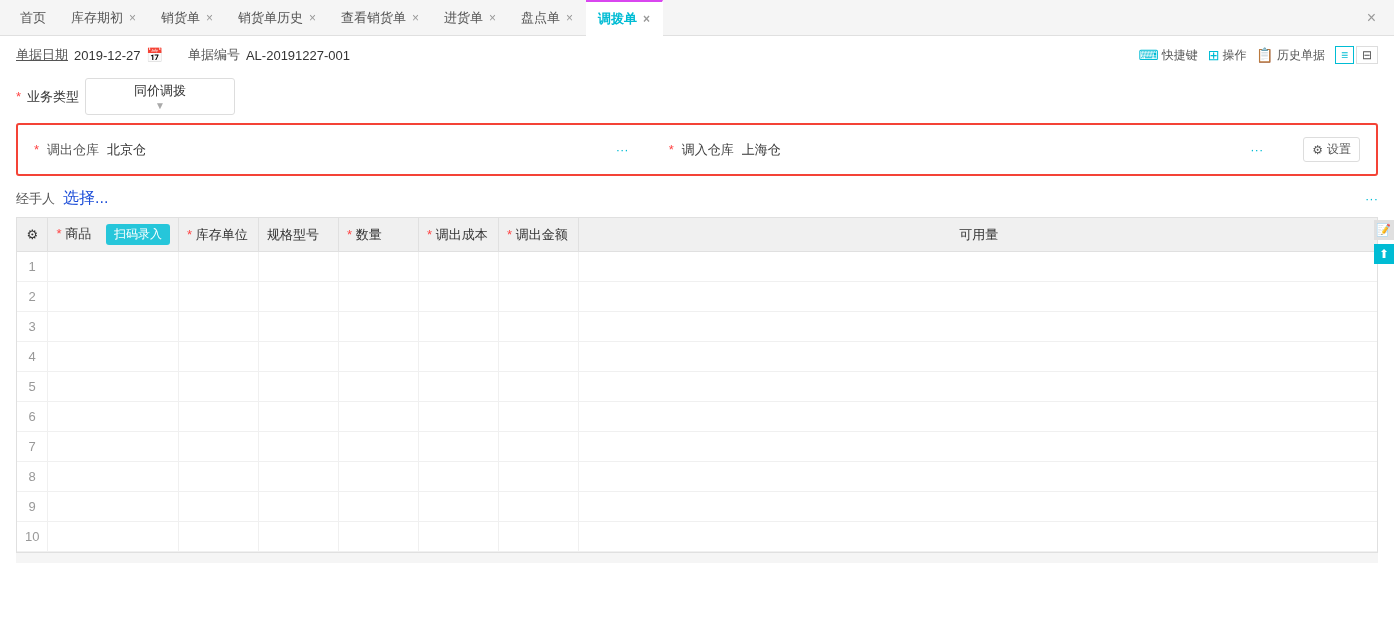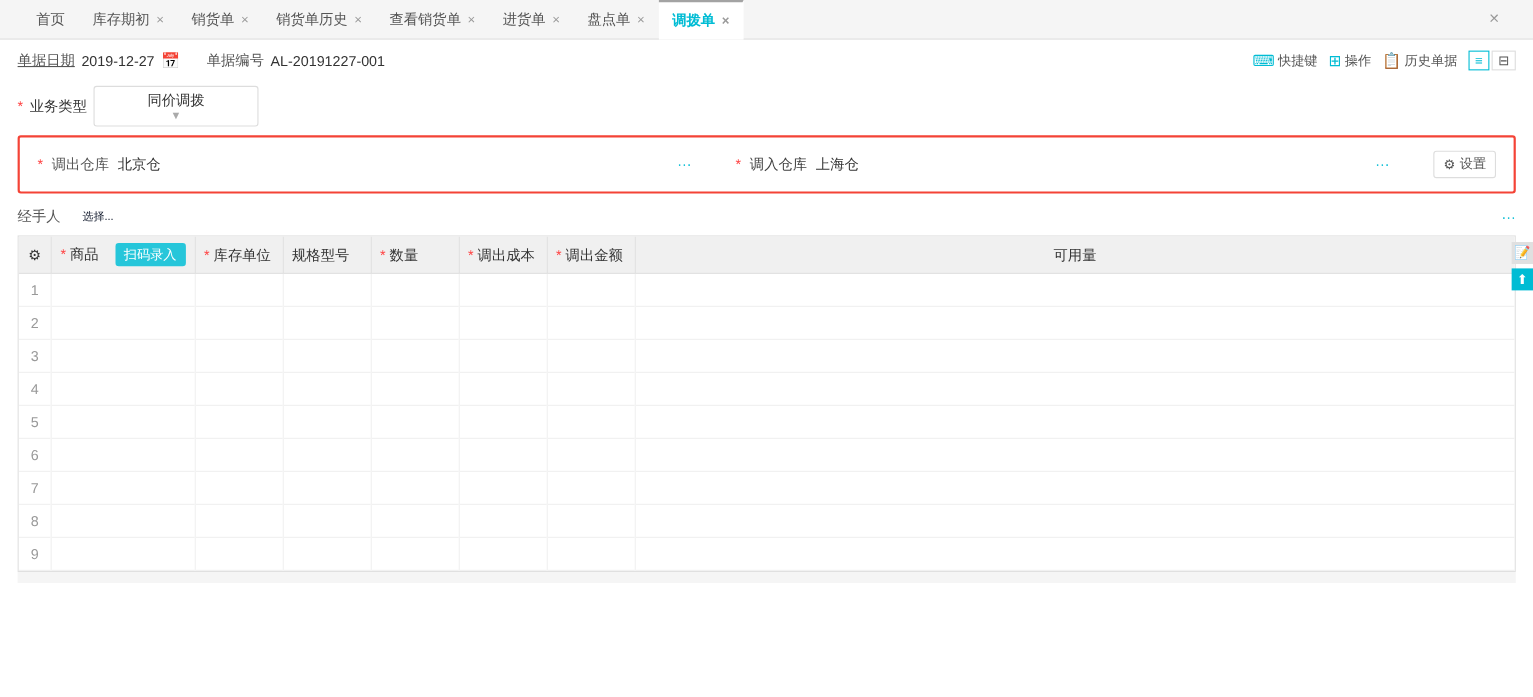"首页" .tab-bar { padding: 0 21px -> 0 8px }
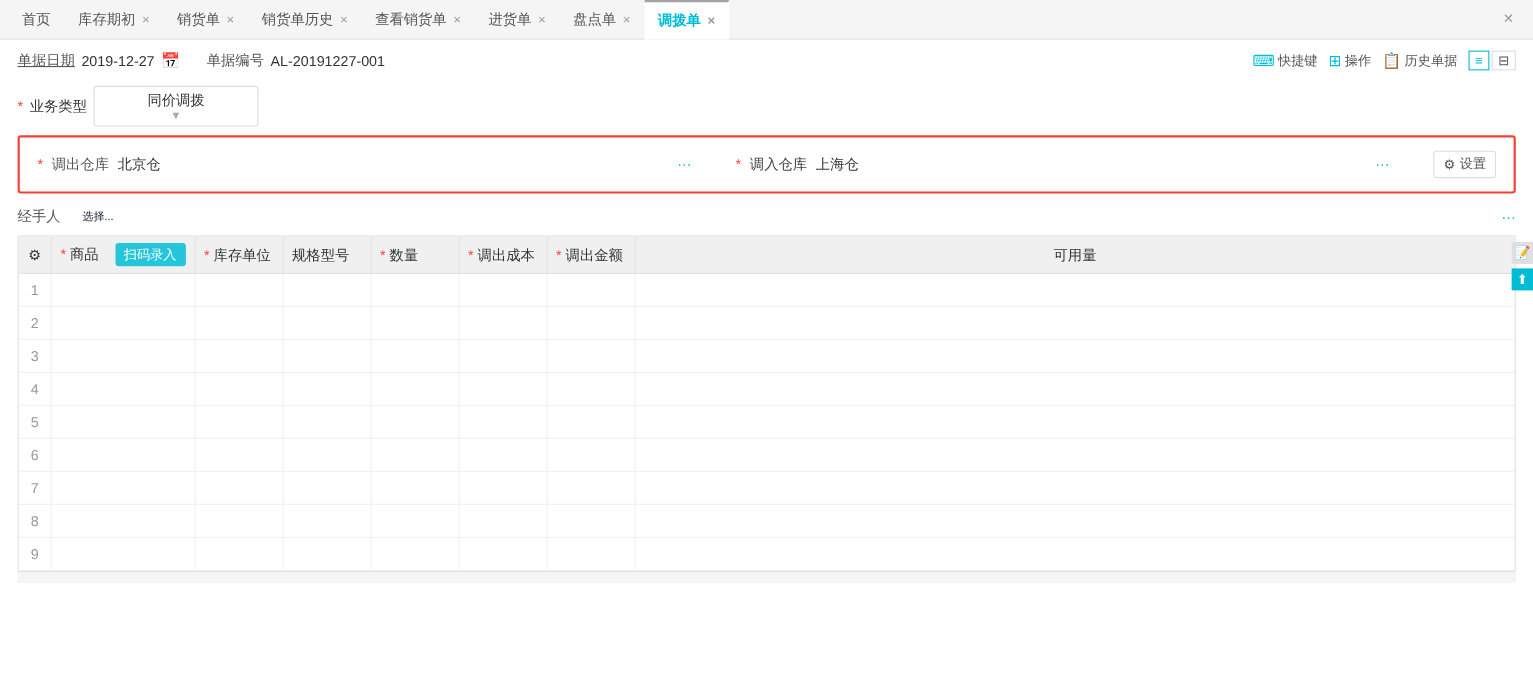"调拨单" .tab.active { border-top: 2px solid #a3a3a3 -> 2px solid #d946ef }
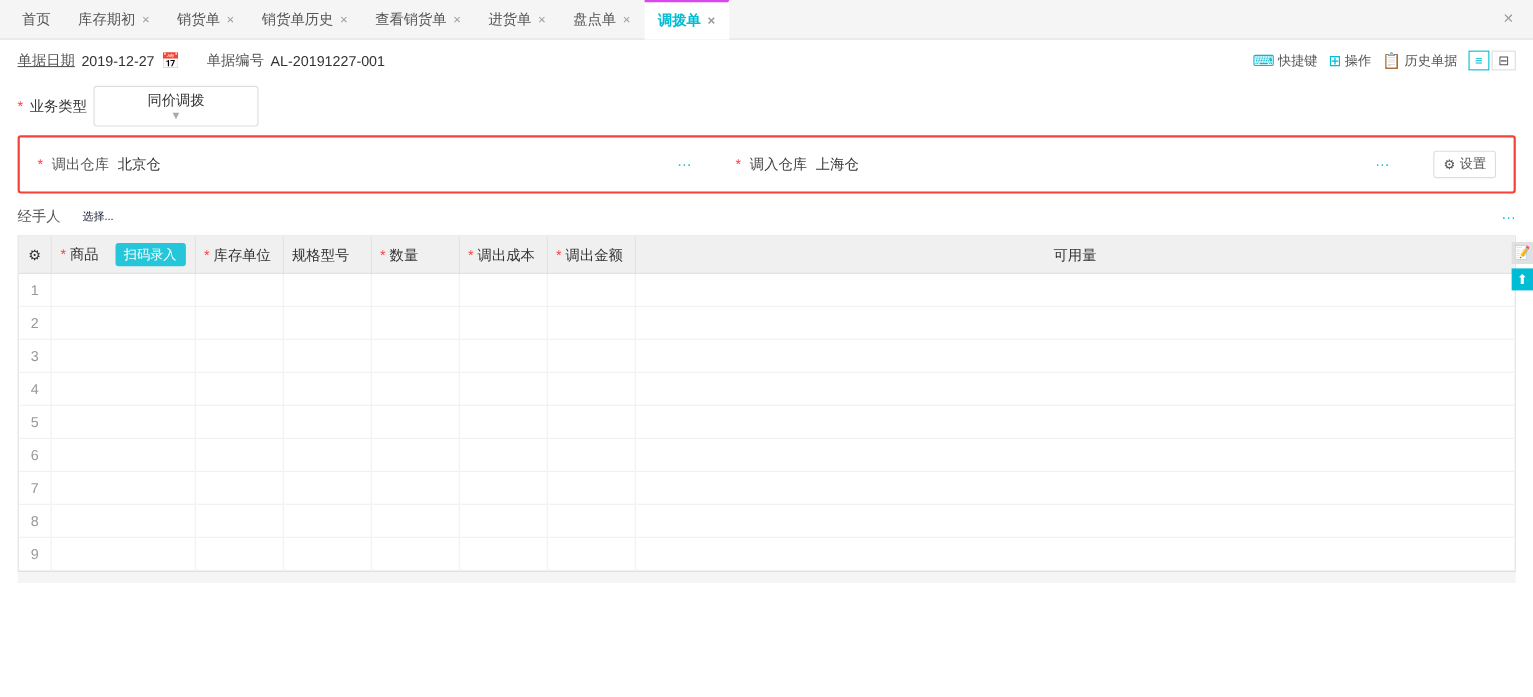"经手人" .handler-row { gap: 20px -> 8px }
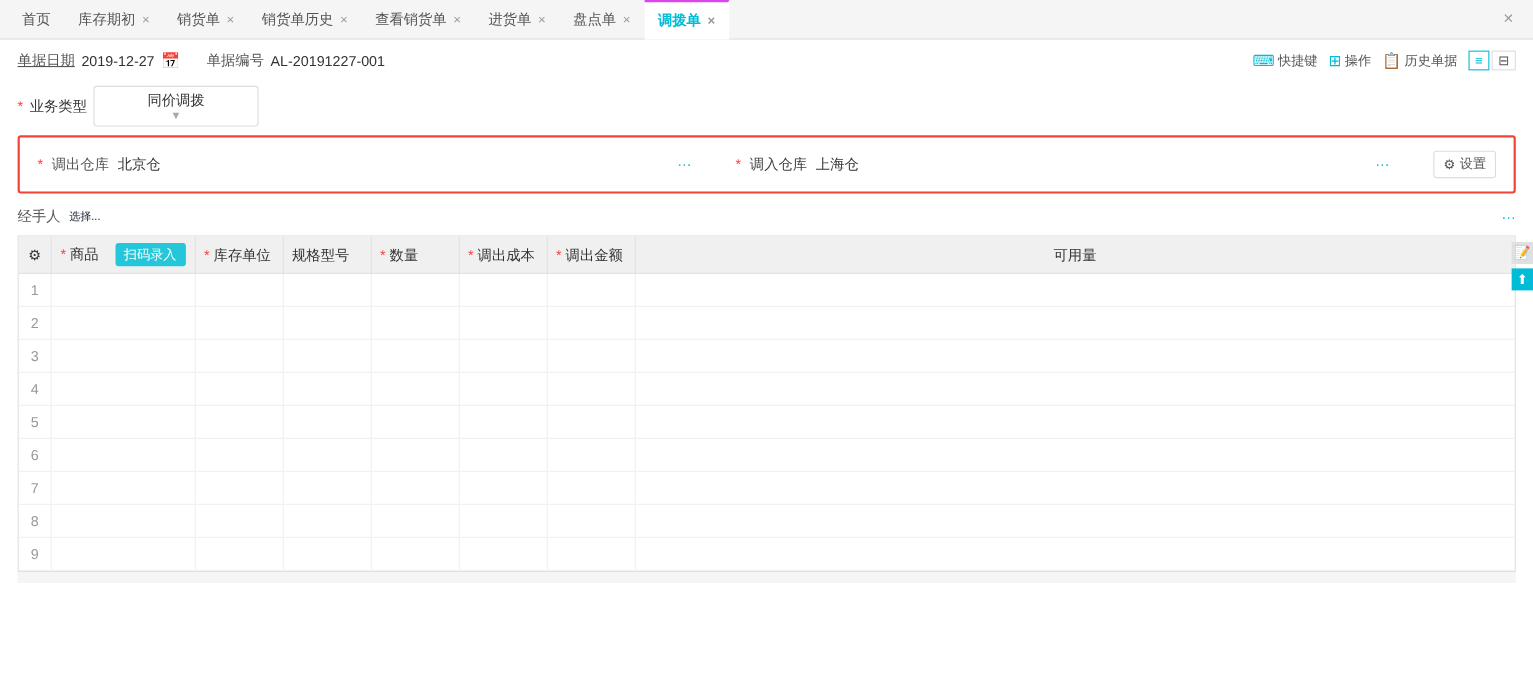"选择..." .handler-placeholder { color: #0f172a -> #1d4ed8; font-size: 10px -> 16px }
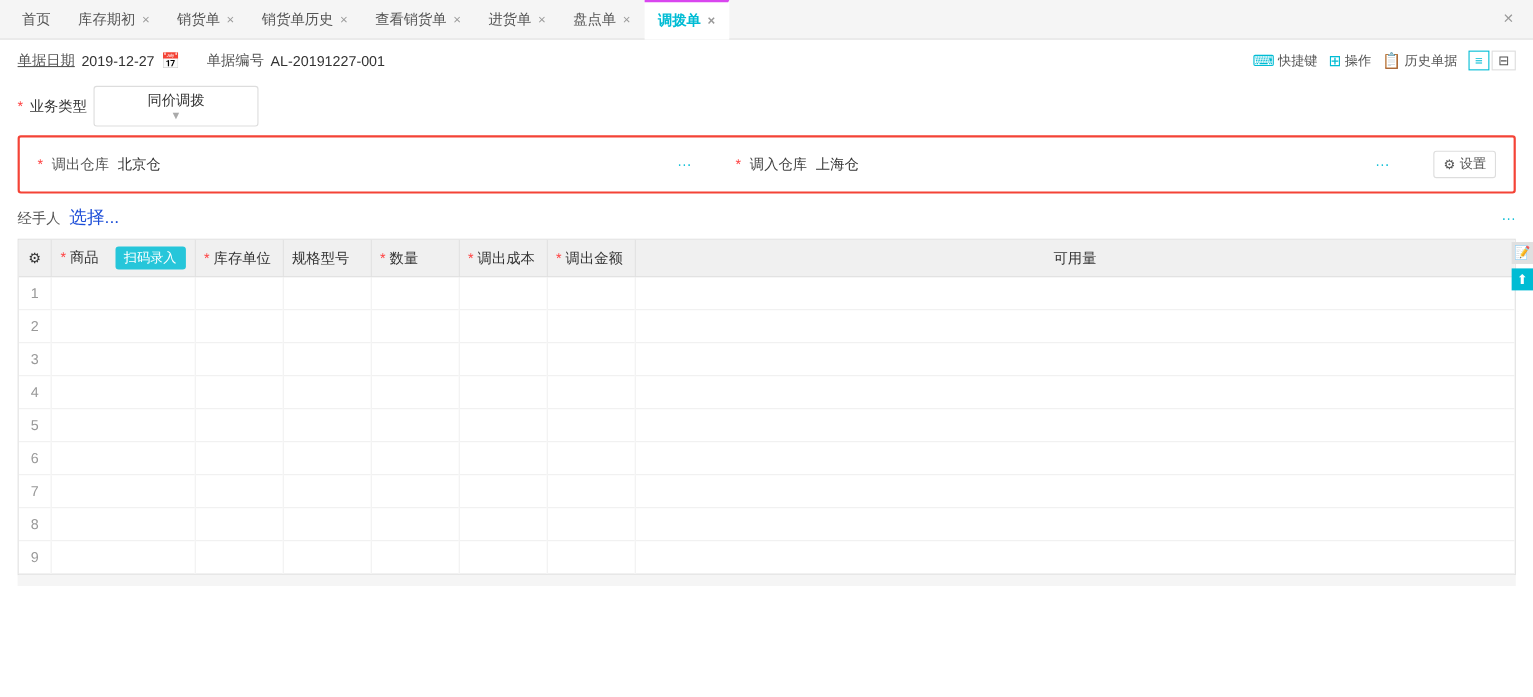"10" tr { html: none -> <tr> <td>10</td> <td></td> <td></td> <td></td> <td></td> <td></td> <td></td> <td></td> </tr> }
